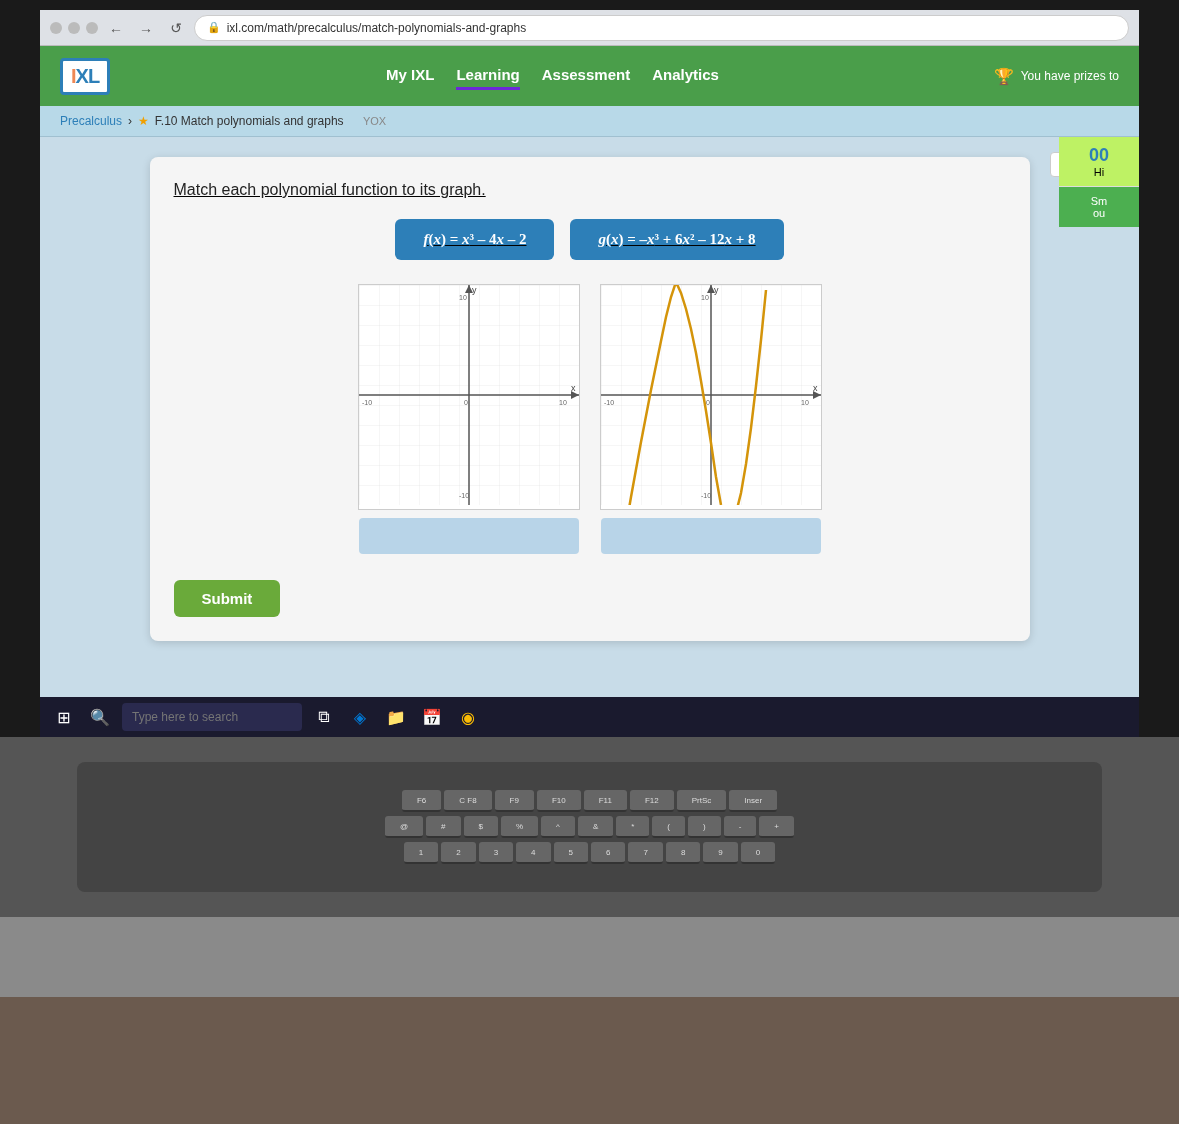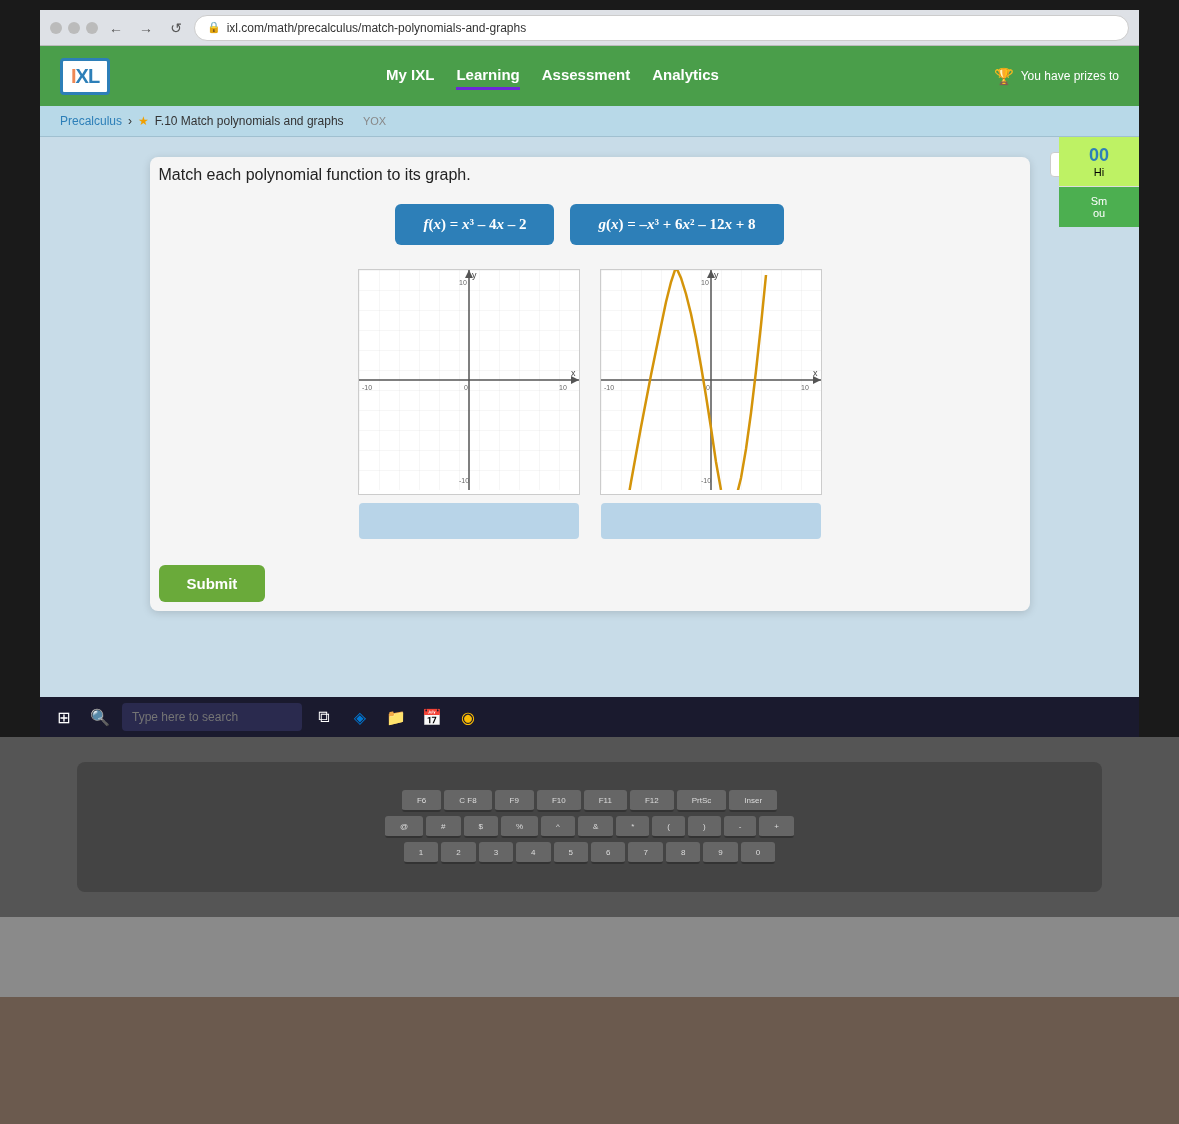"Match each polynomial function to" .question-card { padding: 9px -> 24px; text-decoration: none -> underline }
